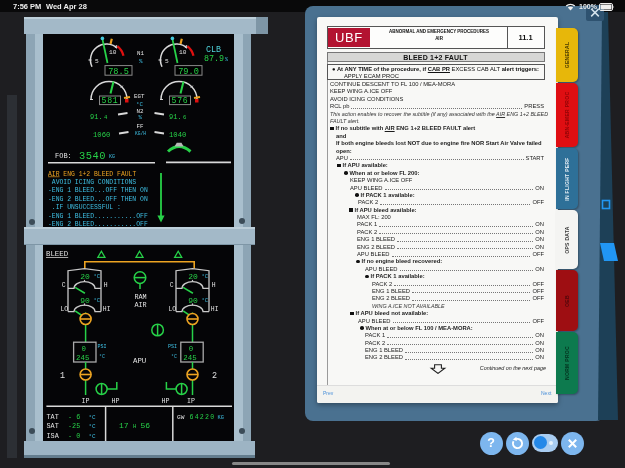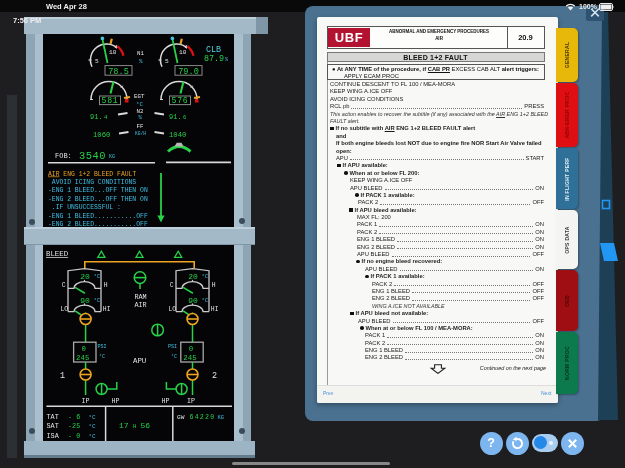"7:56 PM" span { top: 16px -> 2px }
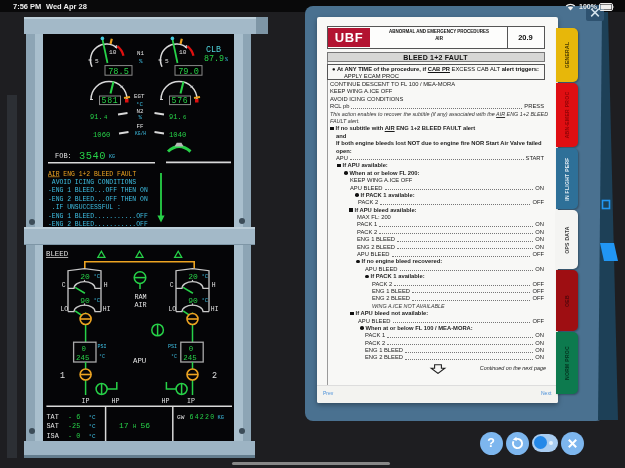"UBF" div.abs { font-weight: 700 -> 400 }
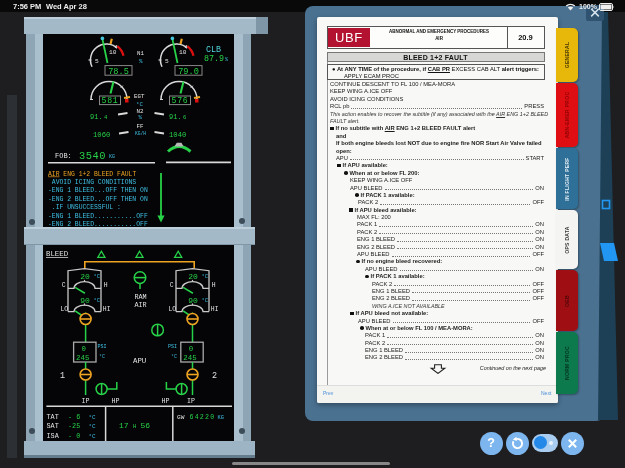"20.9" div.abs { text: 20.9 -> 11.1 }
